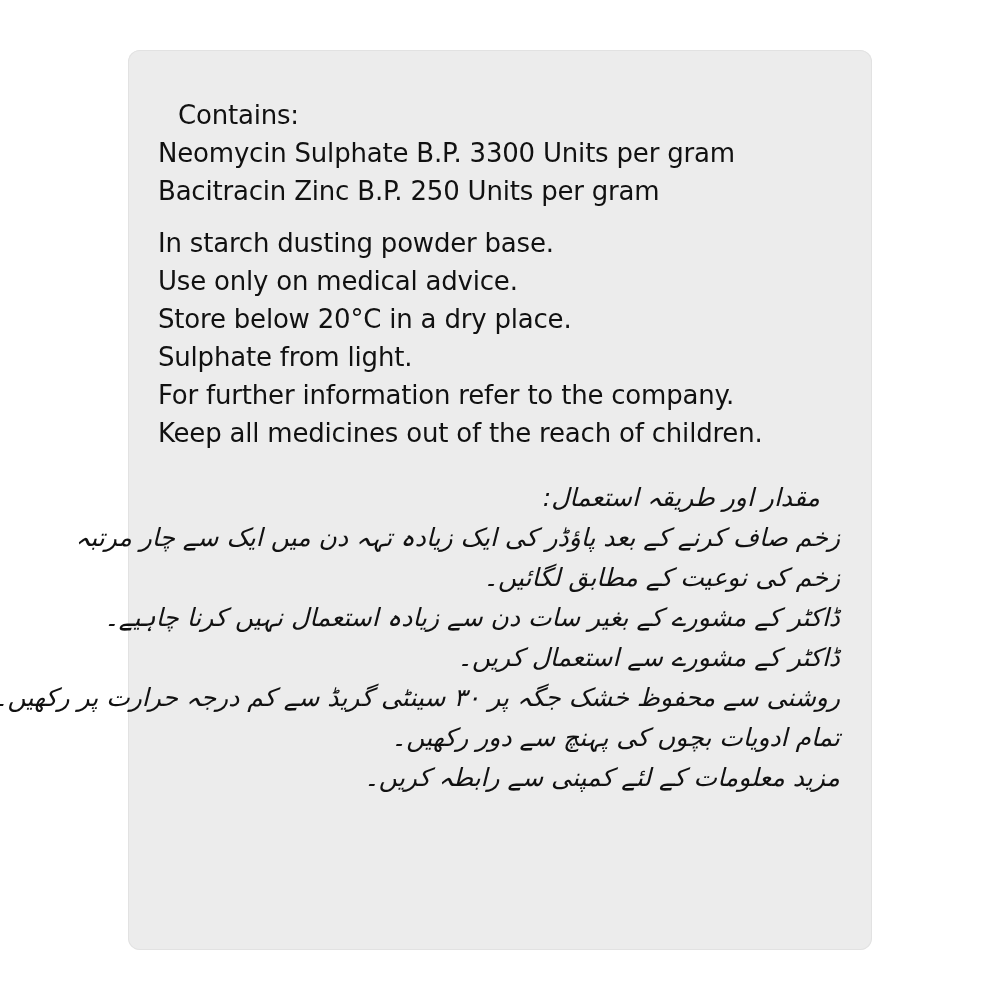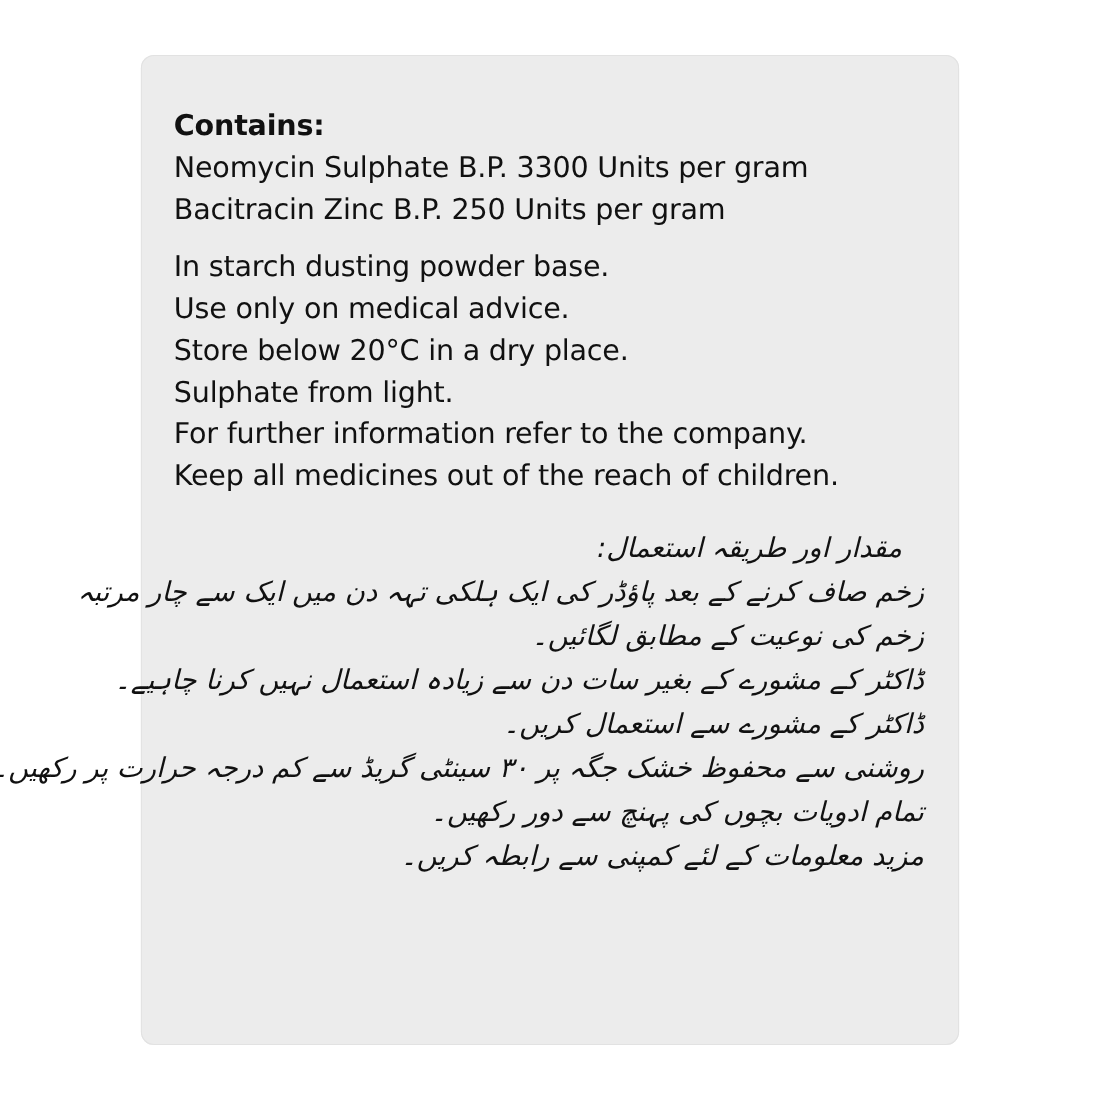"Contains:" .en .title { font-weight: bold -> normal; margin-left: none -> 20px }
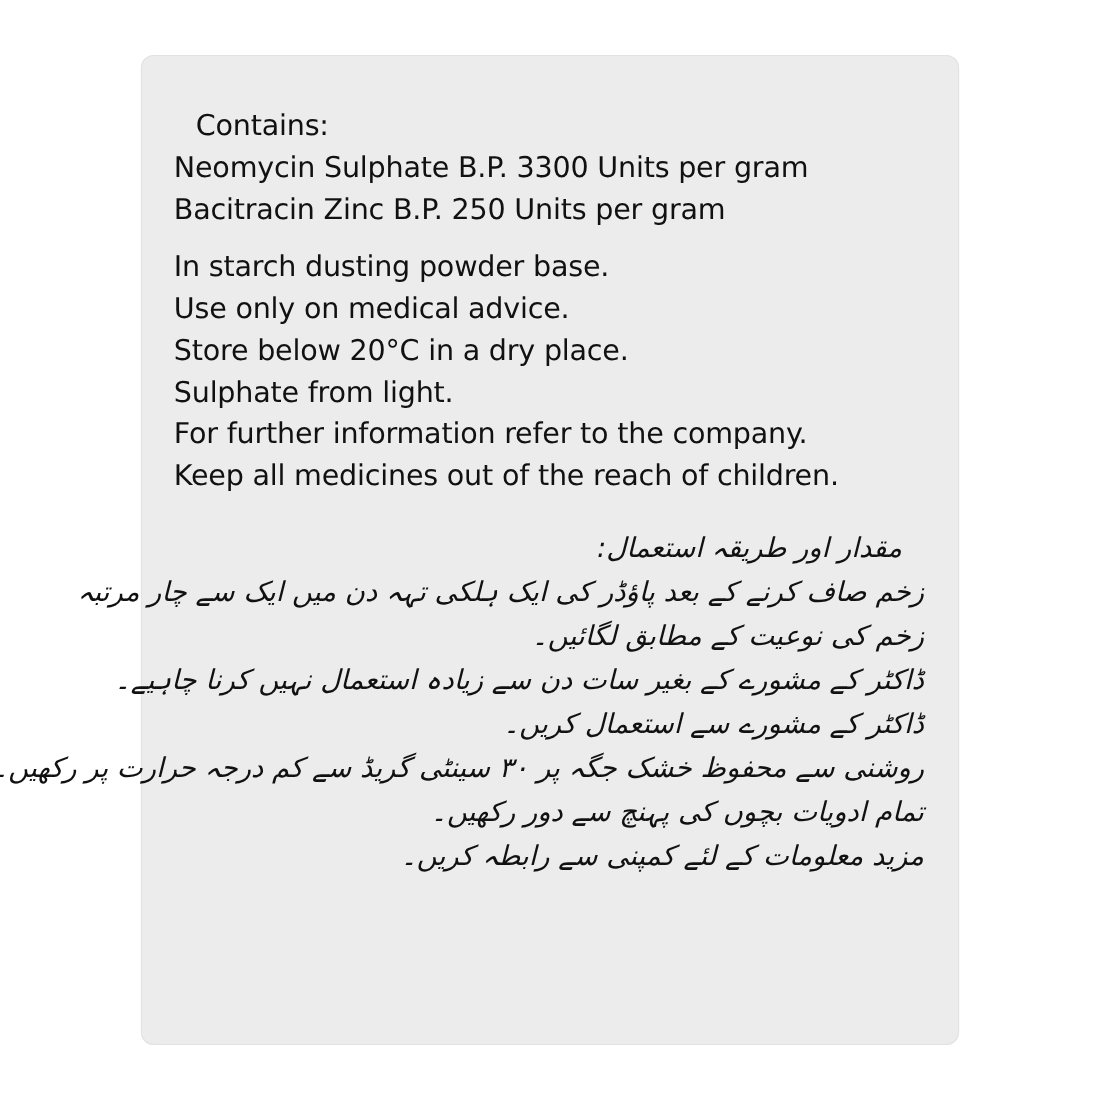"زخم صاف کرنے کے بعد" div.line { text: ہلکی -> زیادہ }
